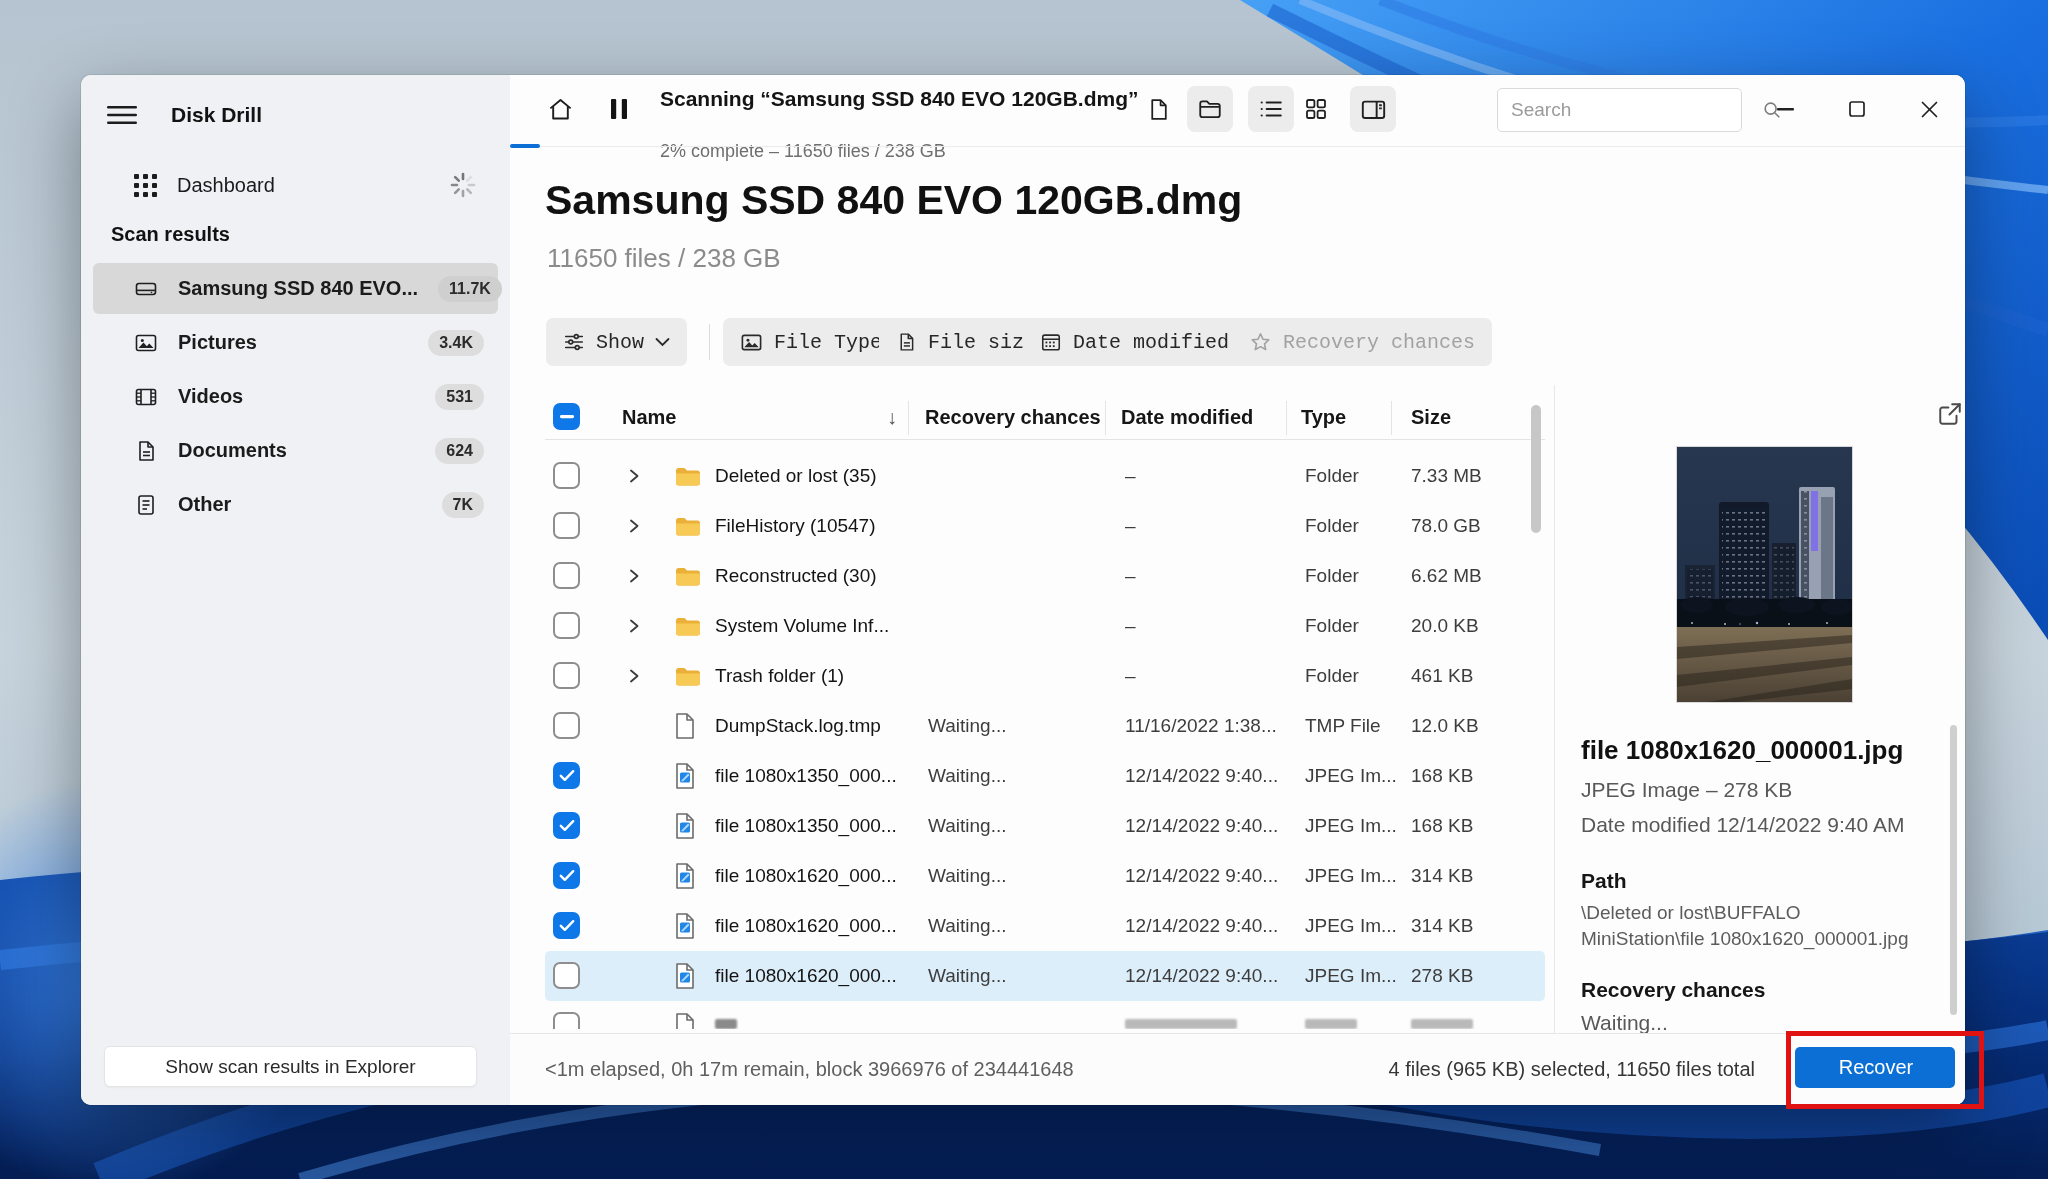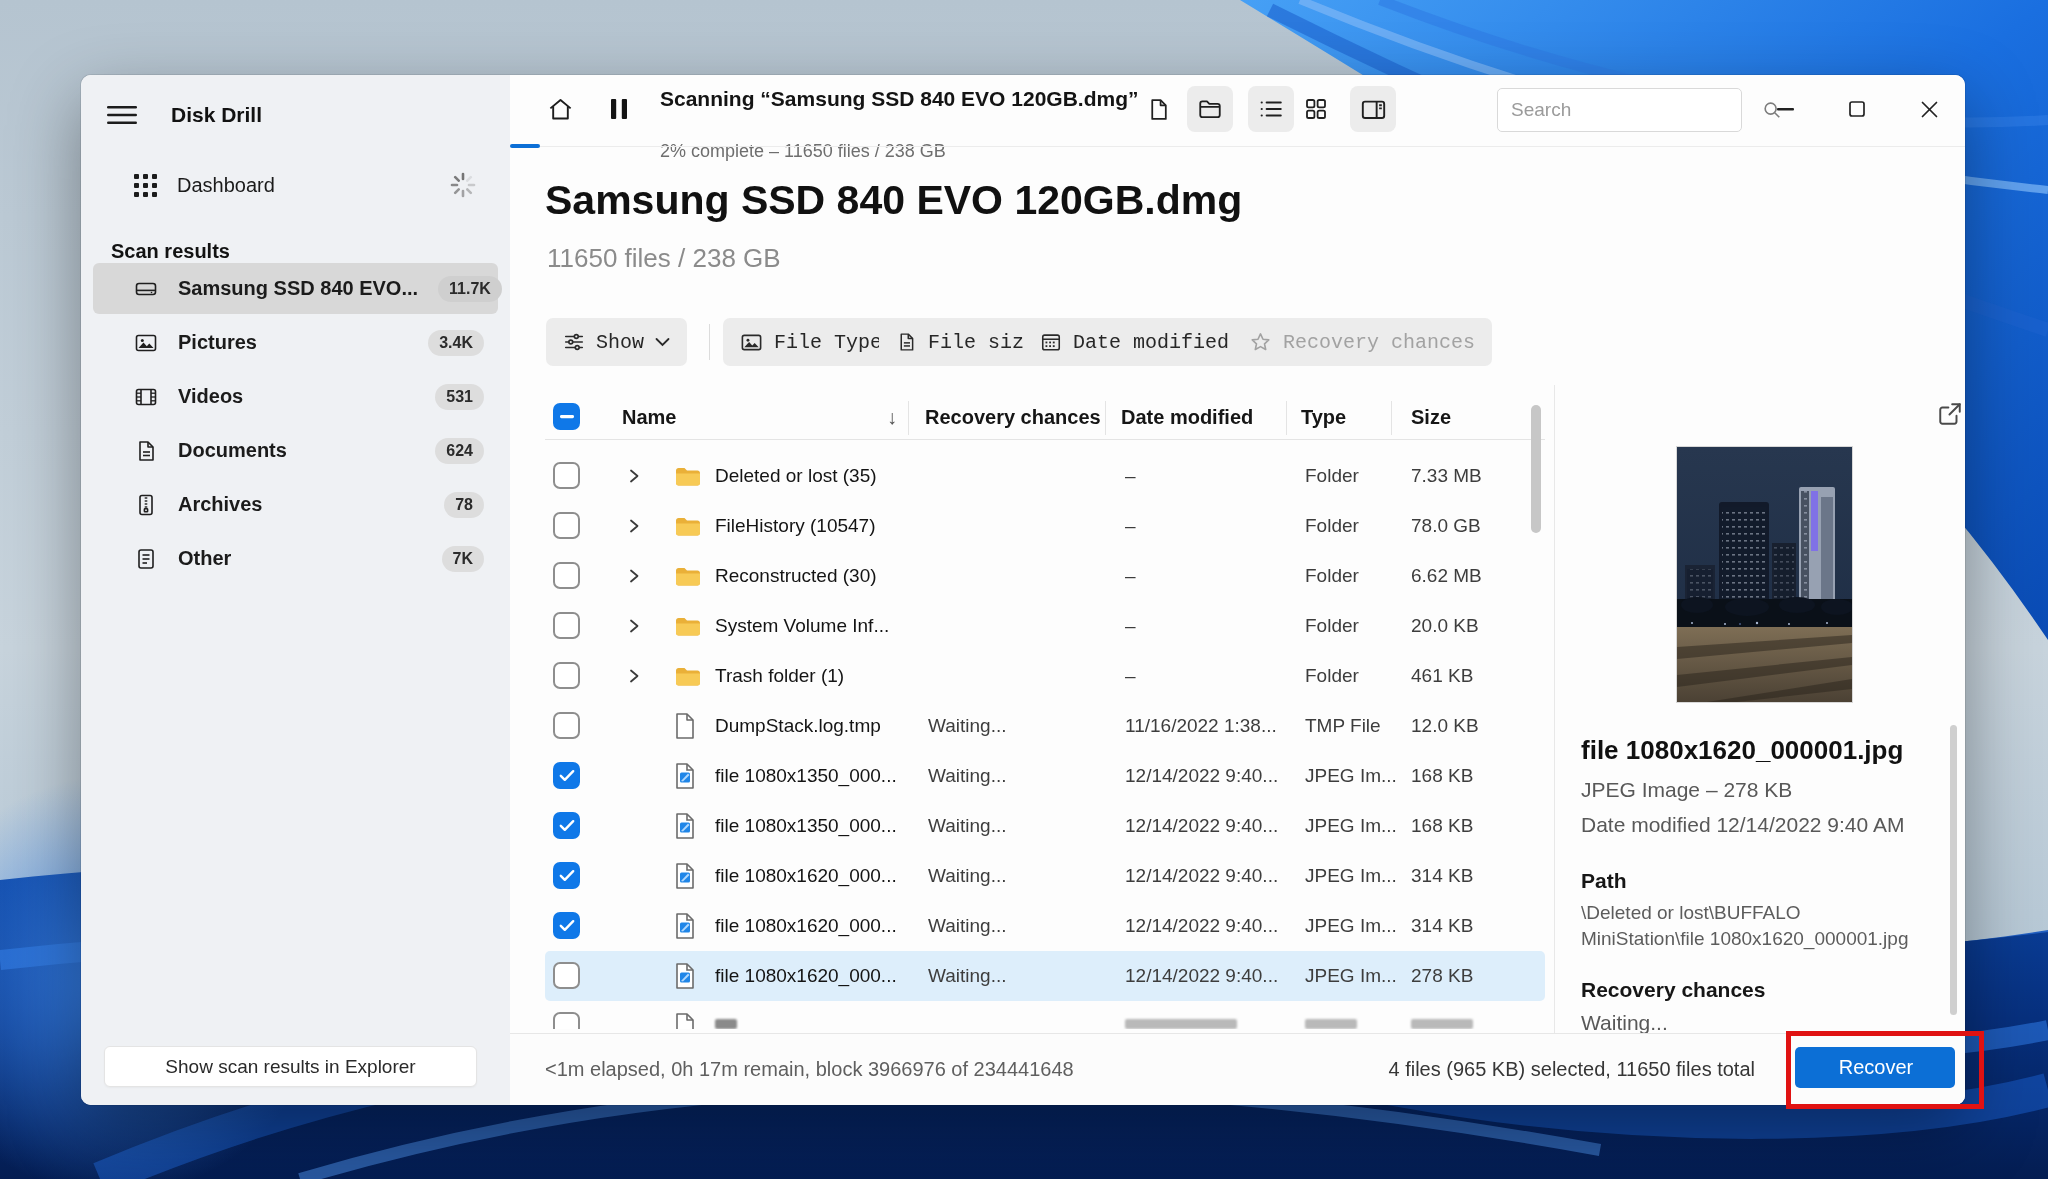"Scan results" .sb-section { margin-top: 17px -> none }
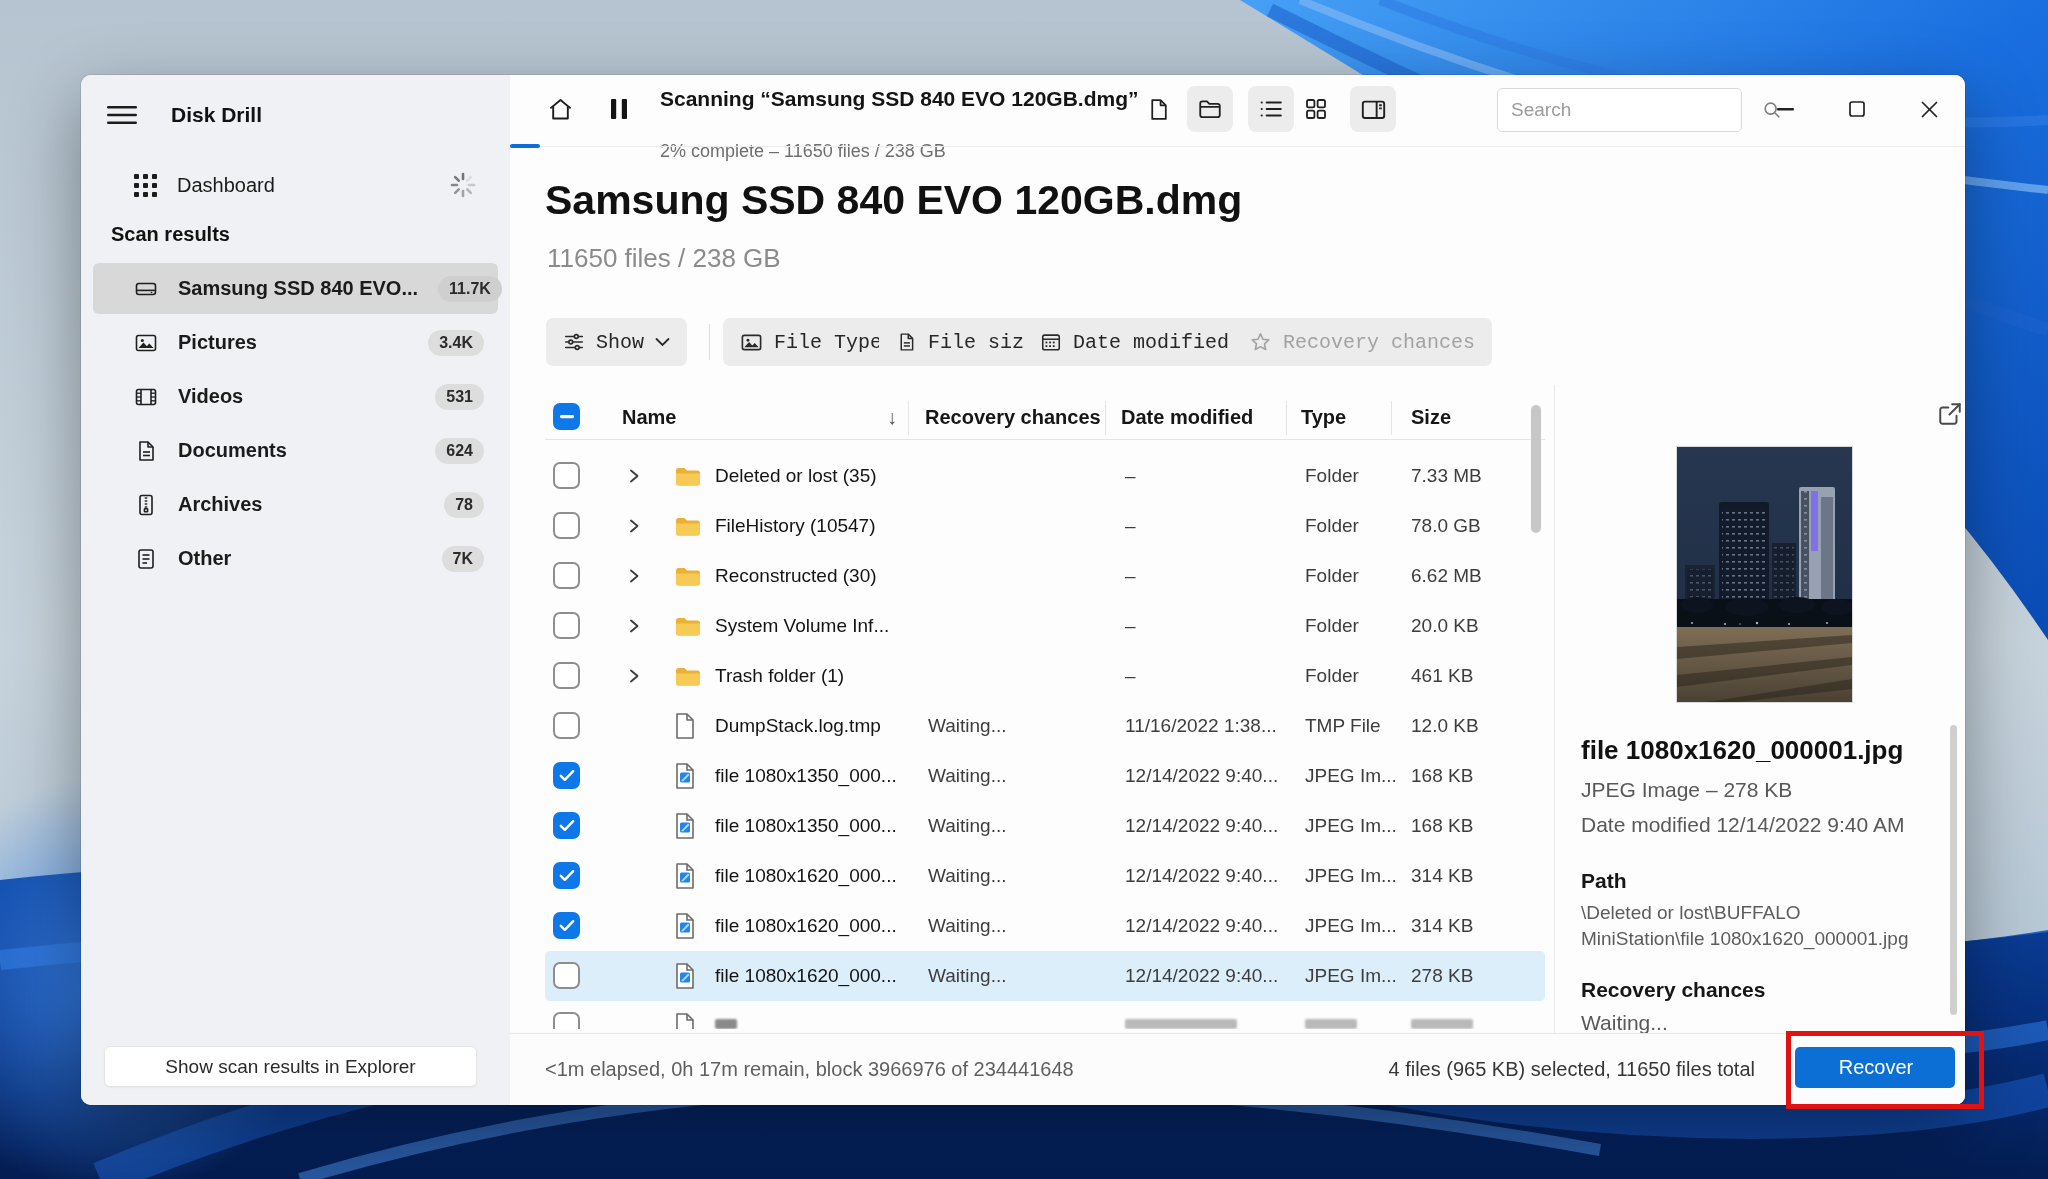"Archives" div.sb-item { html: <div> <span> <svg> <rect></rect> <g> <line></line> <line></line> <line></line> <line></line> </g> <rect></rect> </svg> </span> <span>Archives</span> <span>78</span> </div> -> none }
